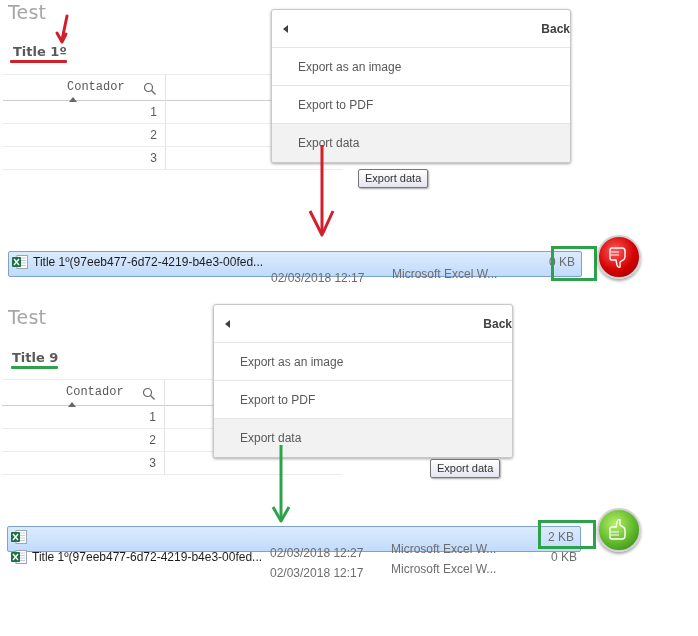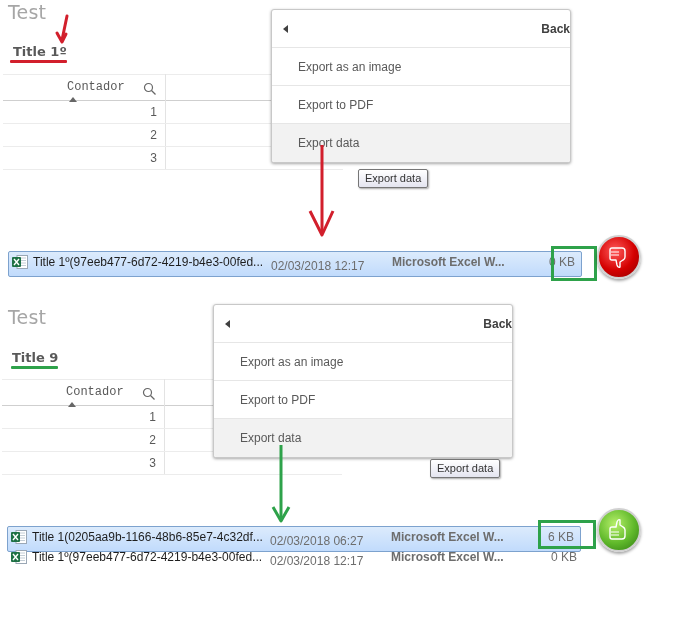"02/03/2018 12:17" .frow .fdate { top: 7px -> 19px }
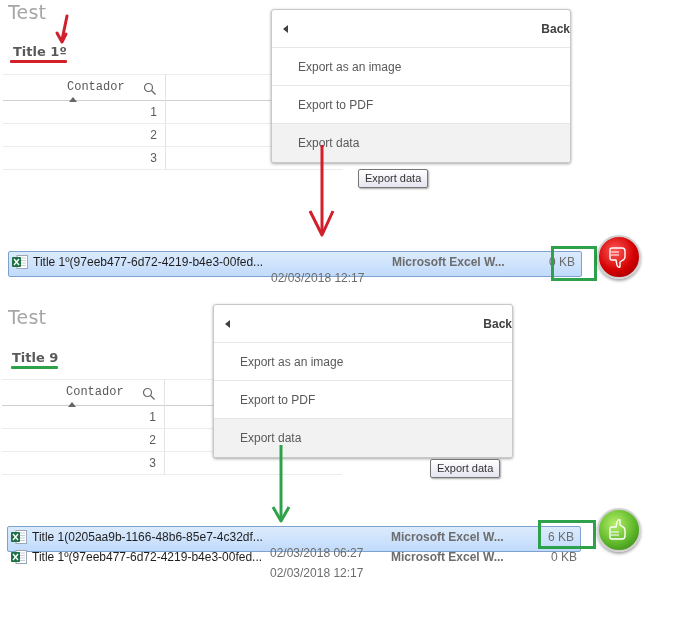"Microsoft Excel W..." .frow .ftype { font-weight: bold -> none; top: 3px -> 15px }
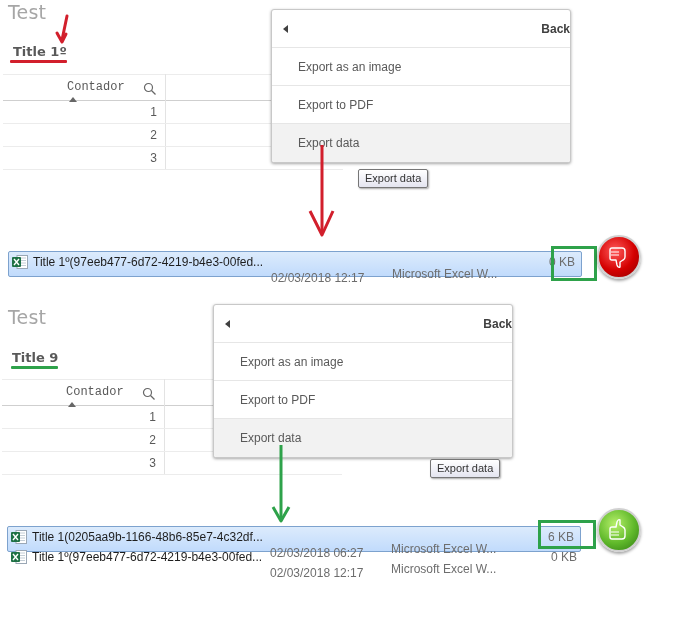"Title 1(0205aa9b-1166-48b6-85e7-4c32df..." span.fname { html: <span>Title 1(0205aa9b-1166-48b6-85e7-4c32df...</span> -> none }
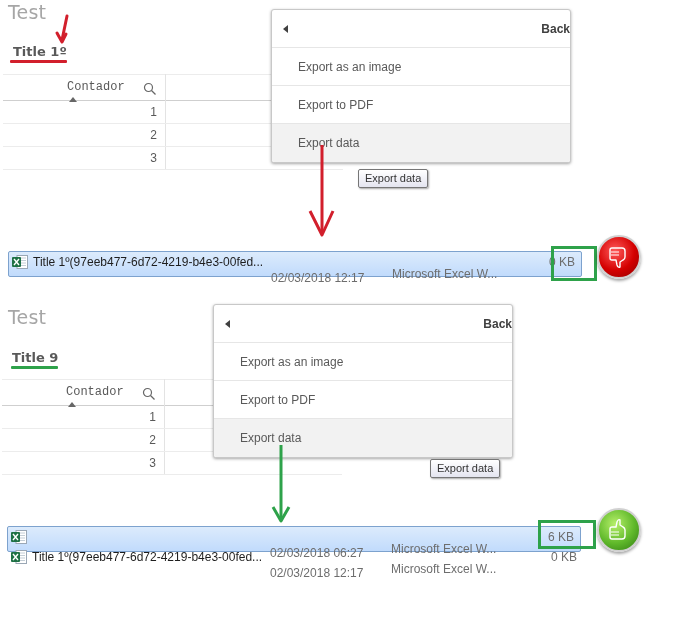"6 KB" span.fsize { text: 6 -> 2 }
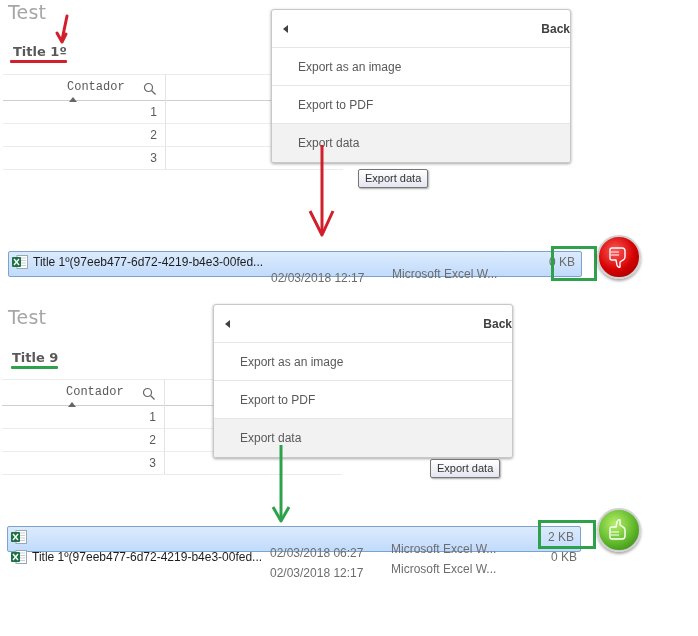"02/03/2018 06:27" span.fdate { text: 06:27 -> 12:27 }
